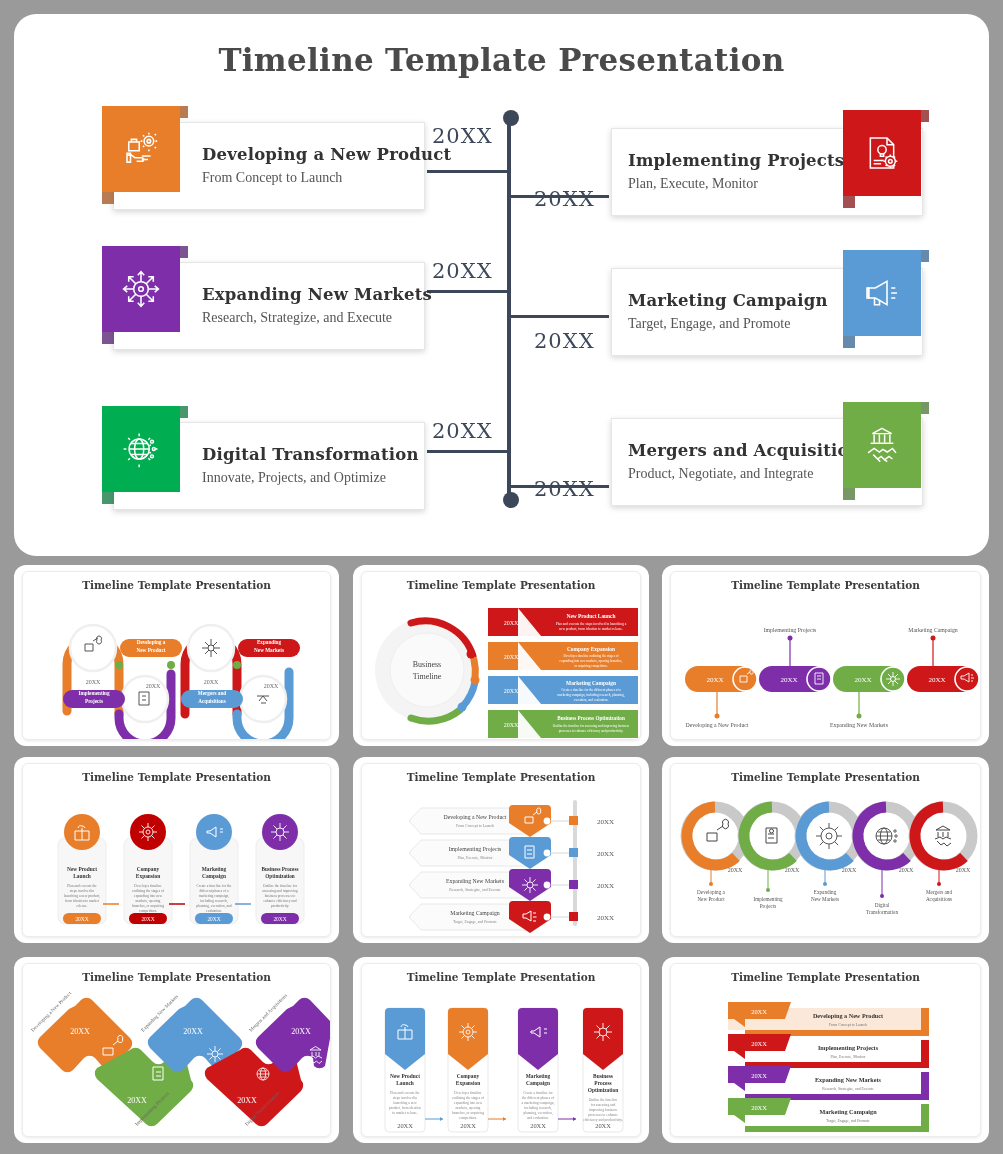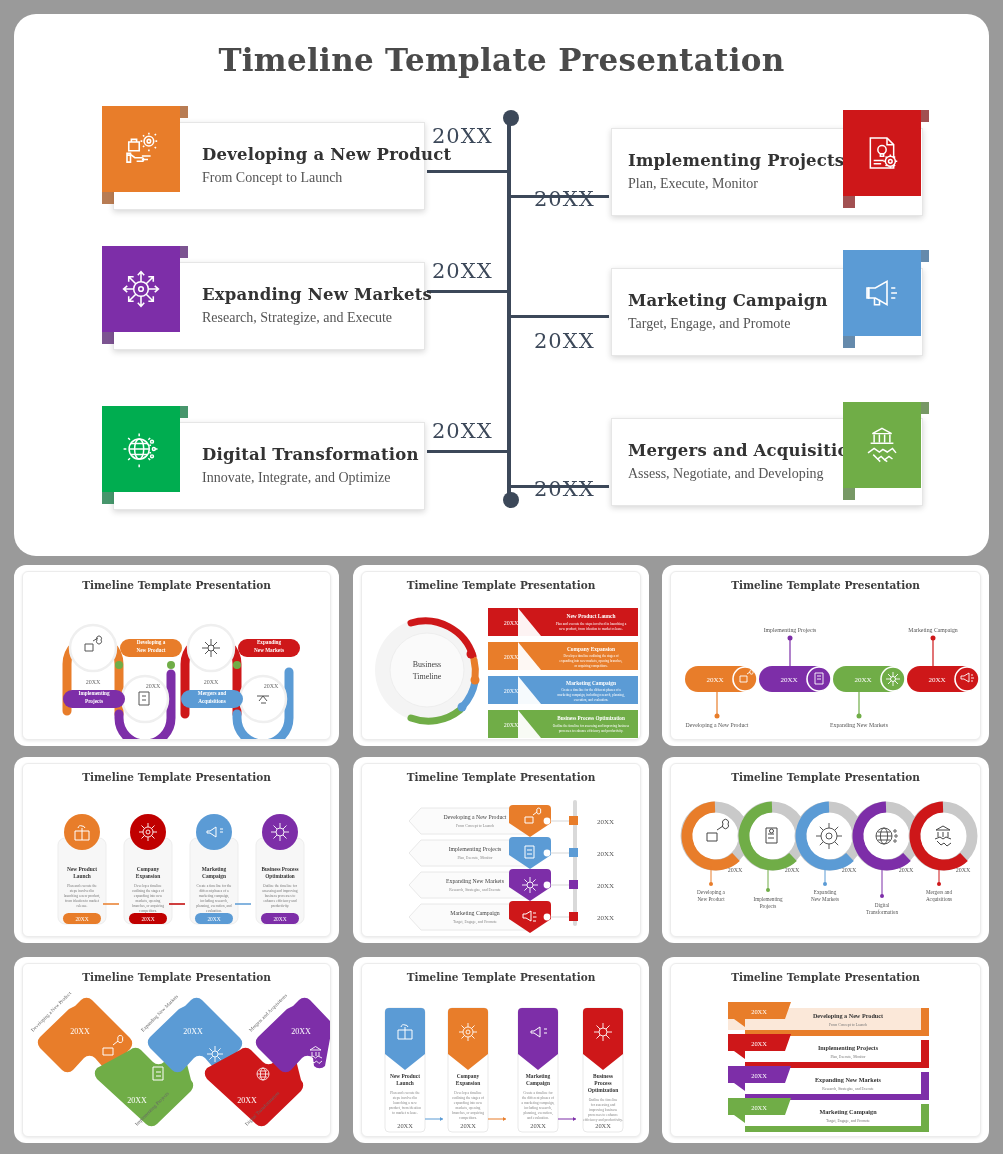"Innovate, Integrate, and Optimize" div.card-sub { text: Integrate -> Projects }
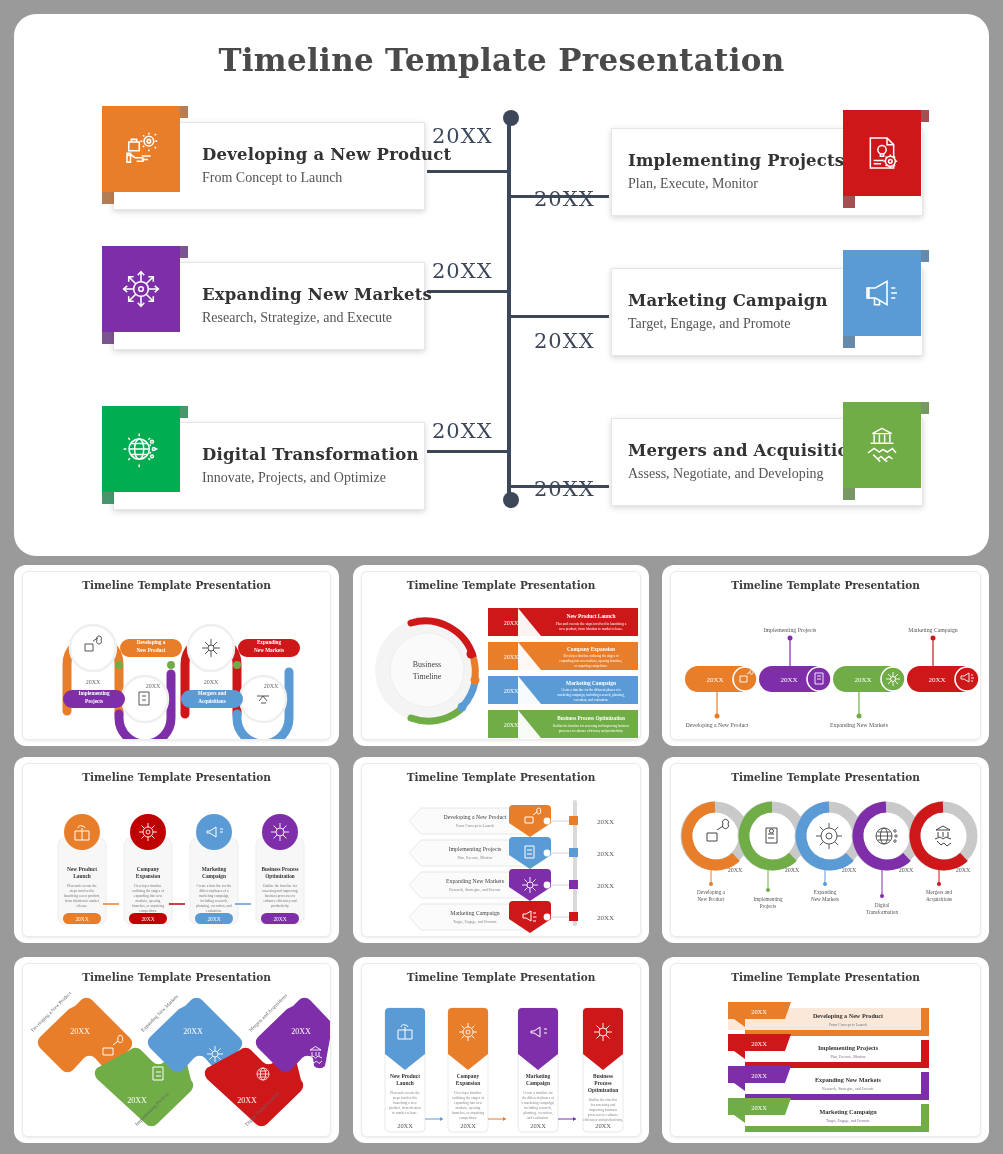"Assess, Negotiate, and Developing" div.card-sub { text: Assess, Negotiate, and Developing -> Product, Negotiate, and Integrate }
